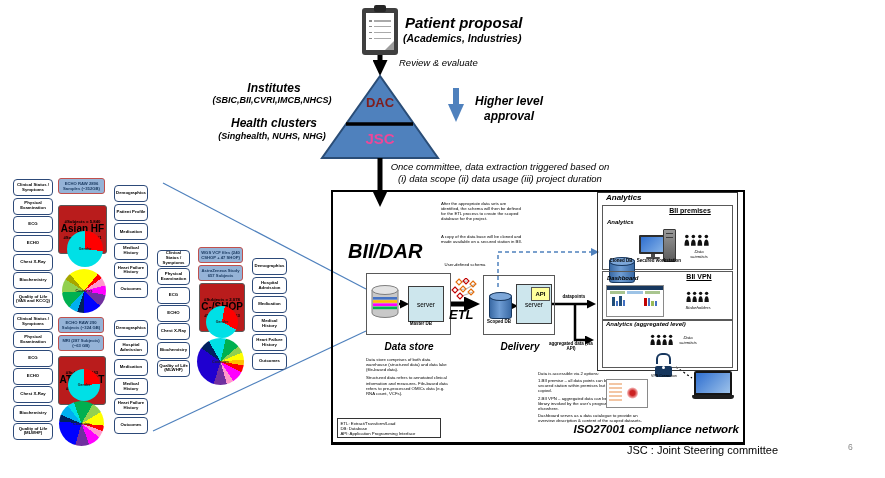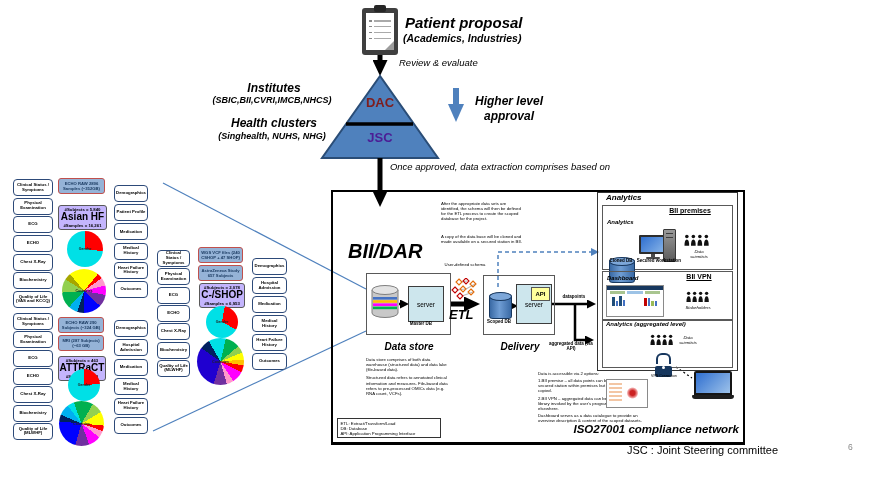"JSC" .jsc-label { color: #4c1d95 -> #ec4899; font-size: 13px -> 15px }
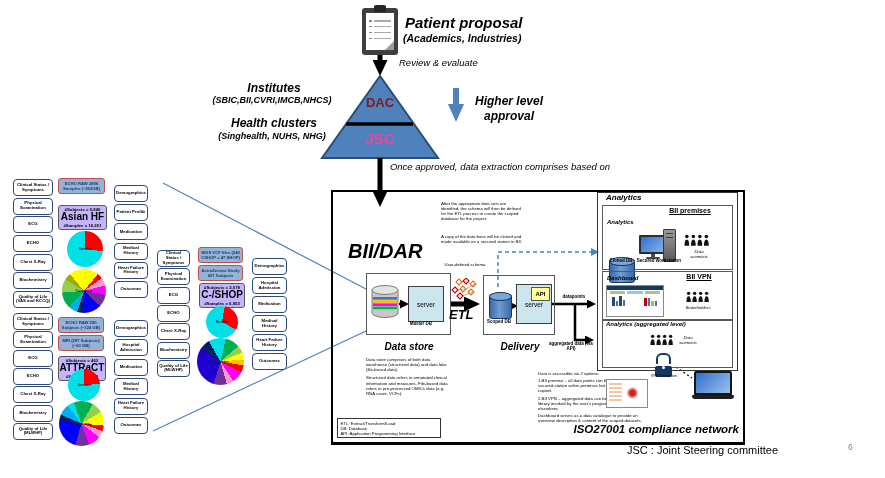"Once approved, data extraction comprises" div.abs { text: approved, data extraction comprises -> committee, data extraction triggered }
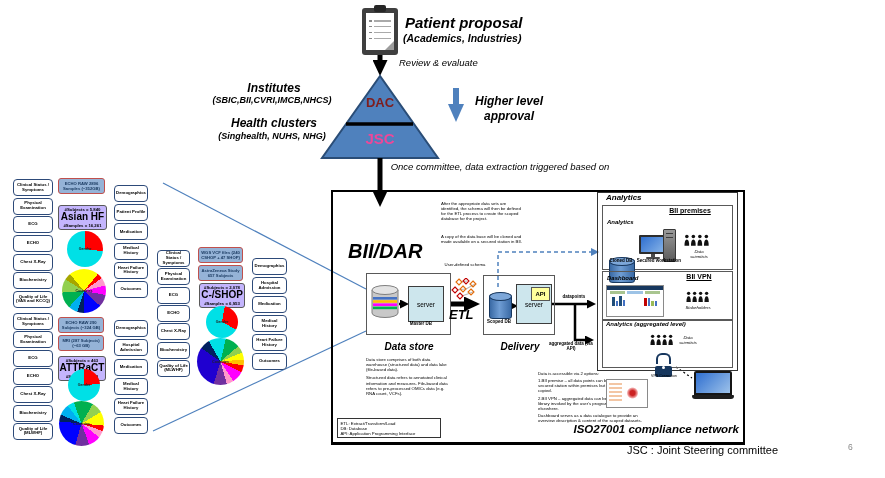"(i) data scope (ii) data" div.abs { html: none -> <div>(i) data scope (ii) data usage (iii) project duration</div> }
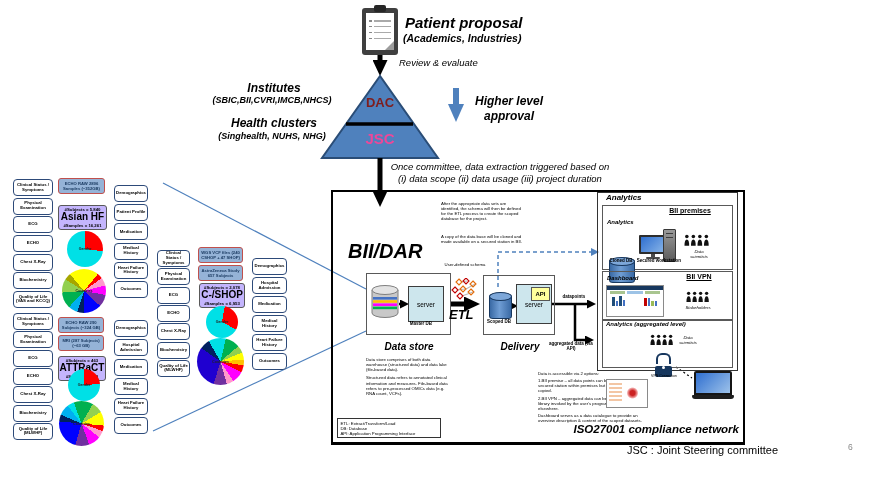"Asian HF" .title-box { background: #c4b5fd -> #b91c1c; padding: 1px 0 -> 13px 0 }
